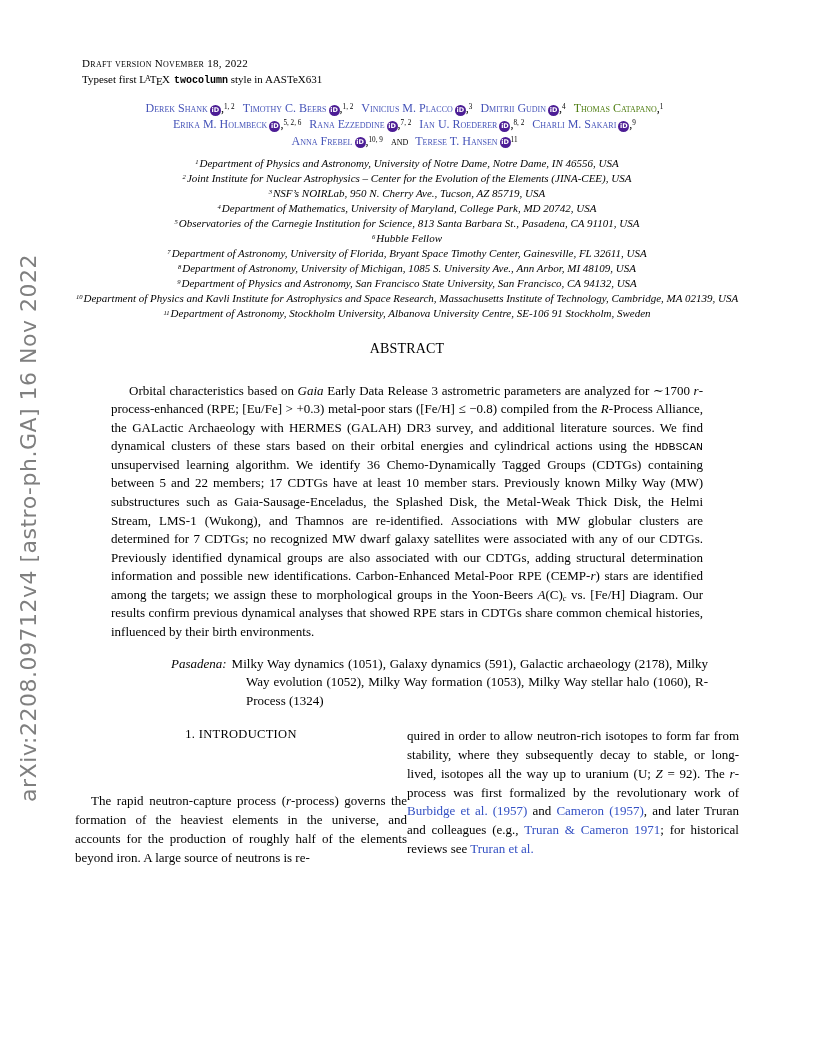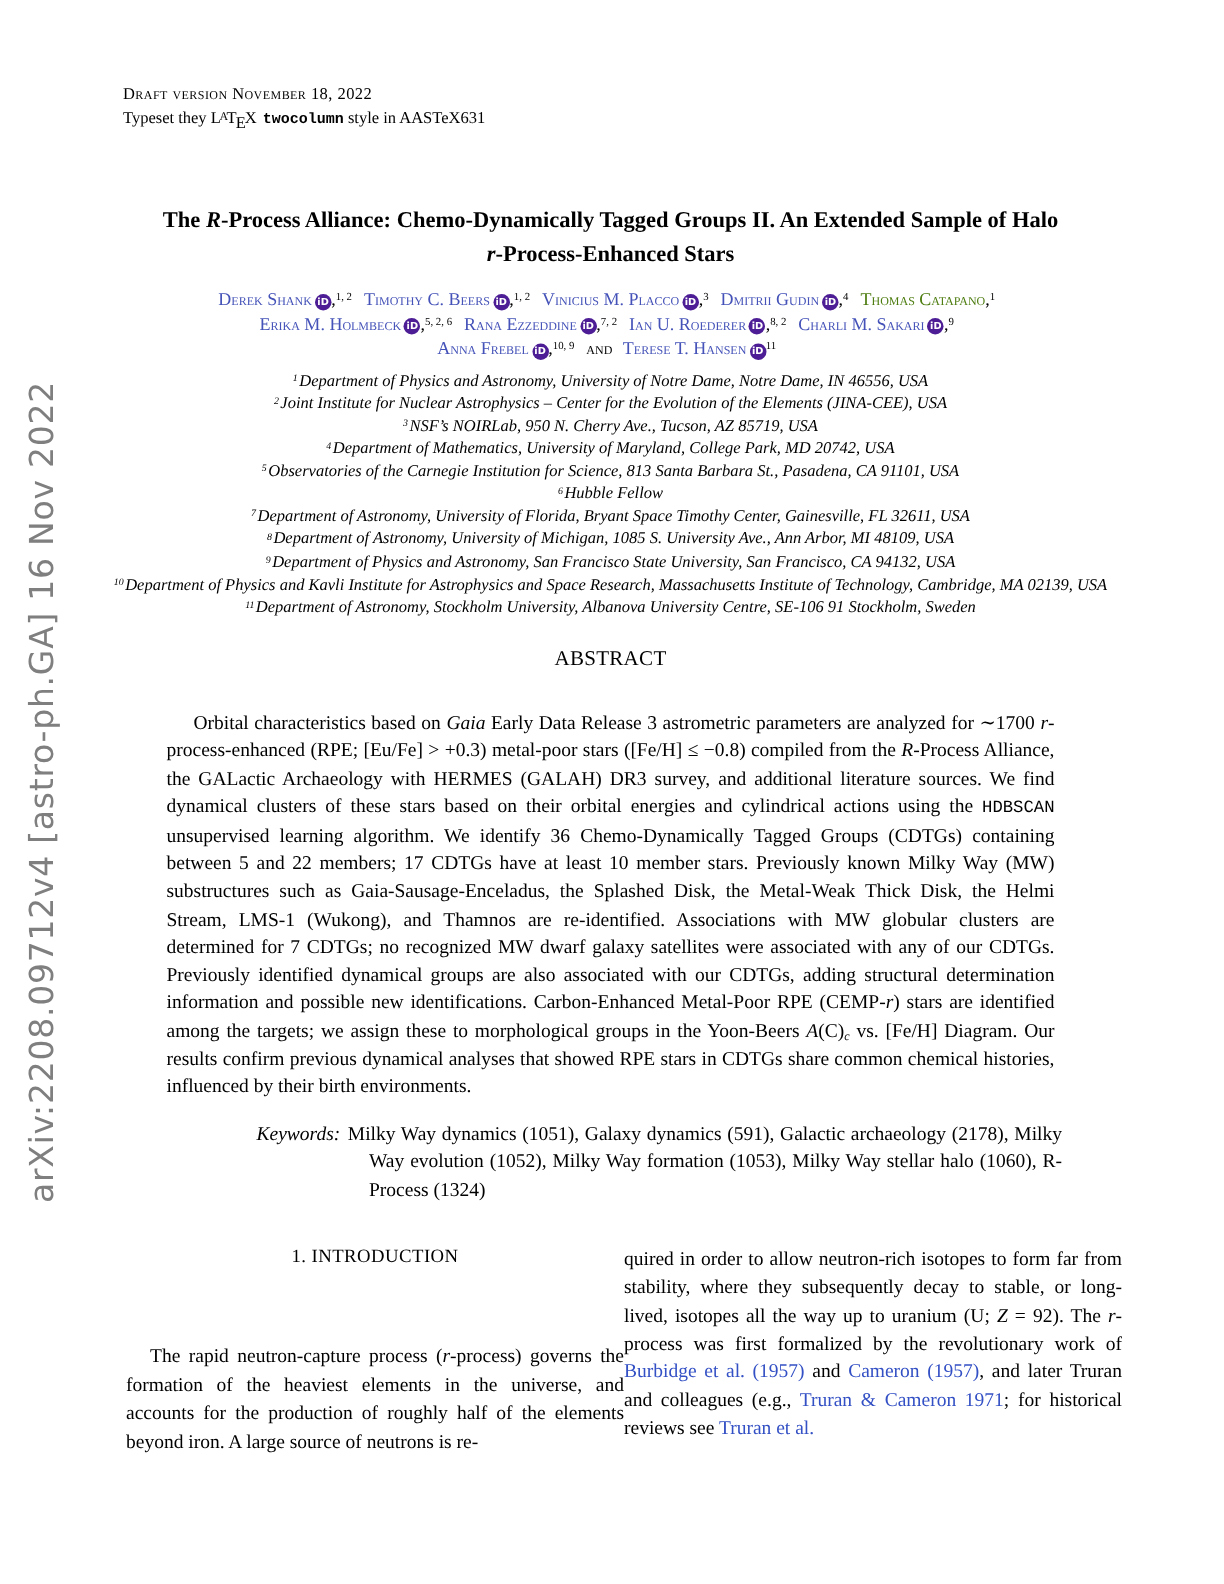"Typeset they" span { text: they -> first }
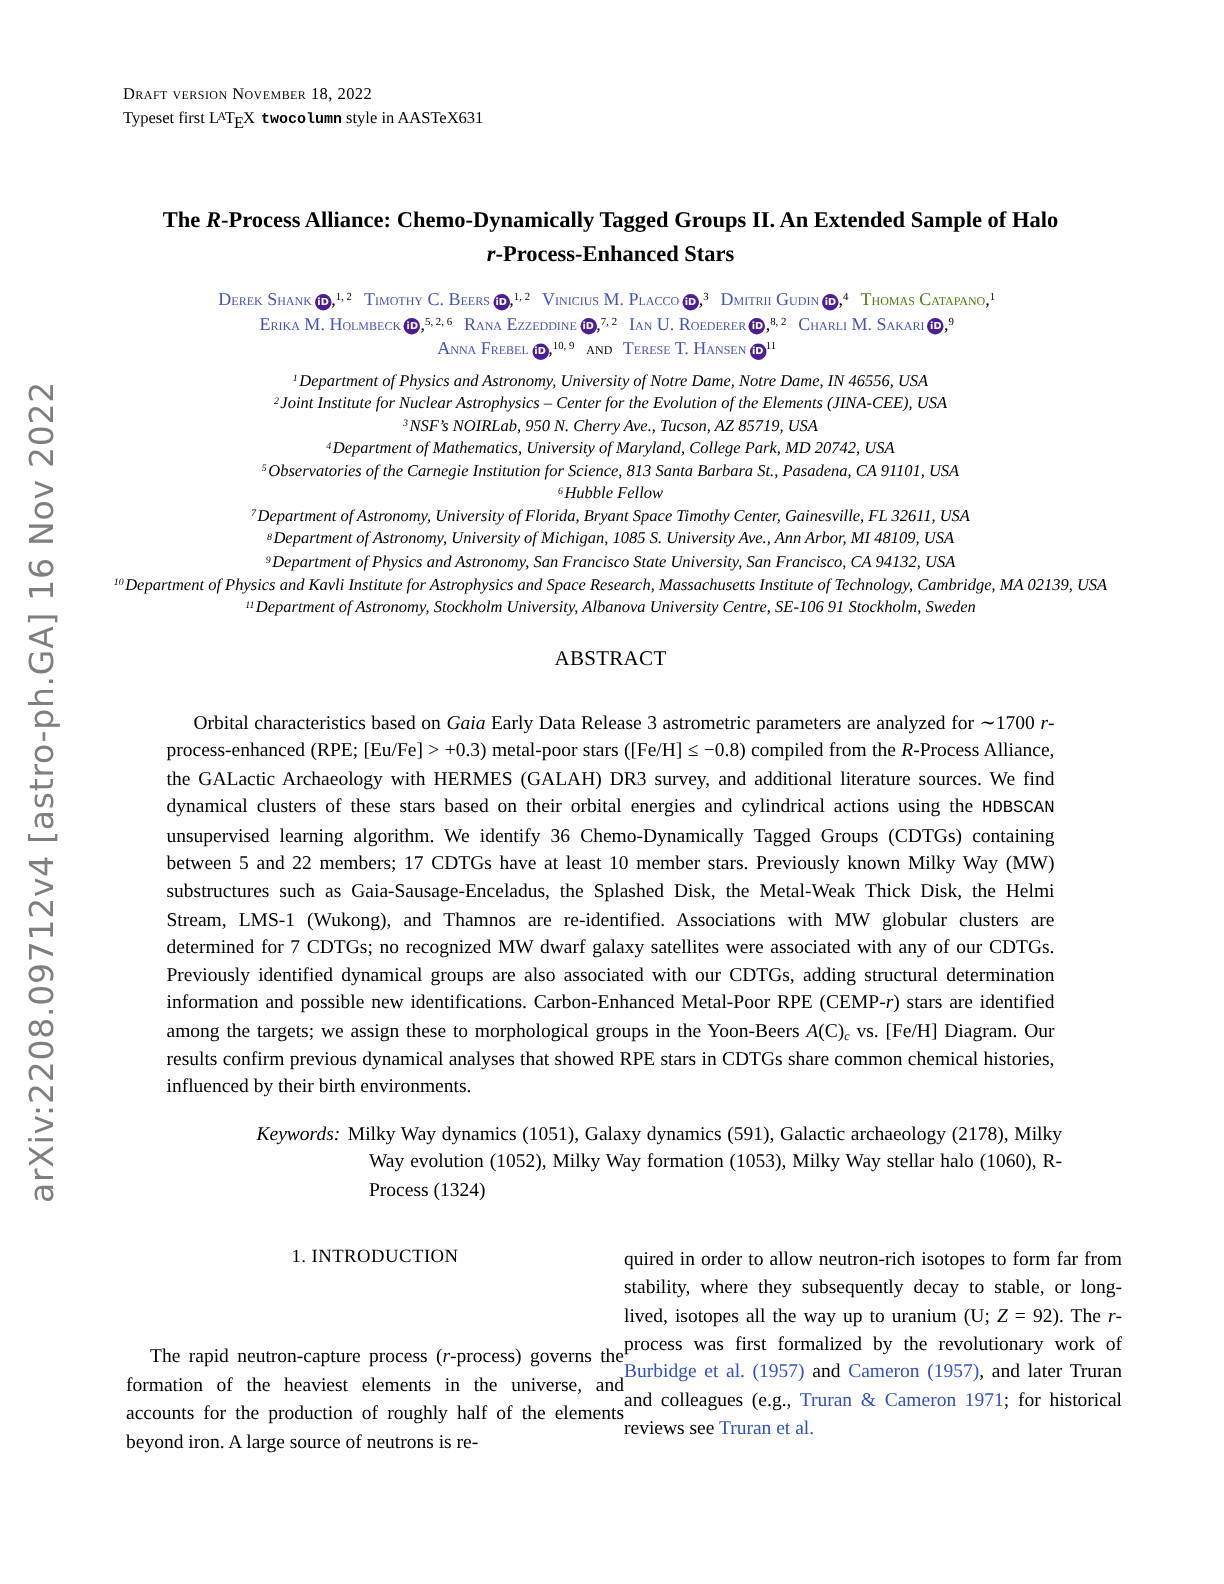"The R-Process Alliance:" h1.title { html: <h1> <span><span>The </span><i>R</i><span>-Process Alliance: Chemo-Dynamically Tagged Groups II. An Extended Sample of Halo</span></span><br> <span><i>r</i><span>-Process-Enhanced Stars</span></span> </h1> -> none }
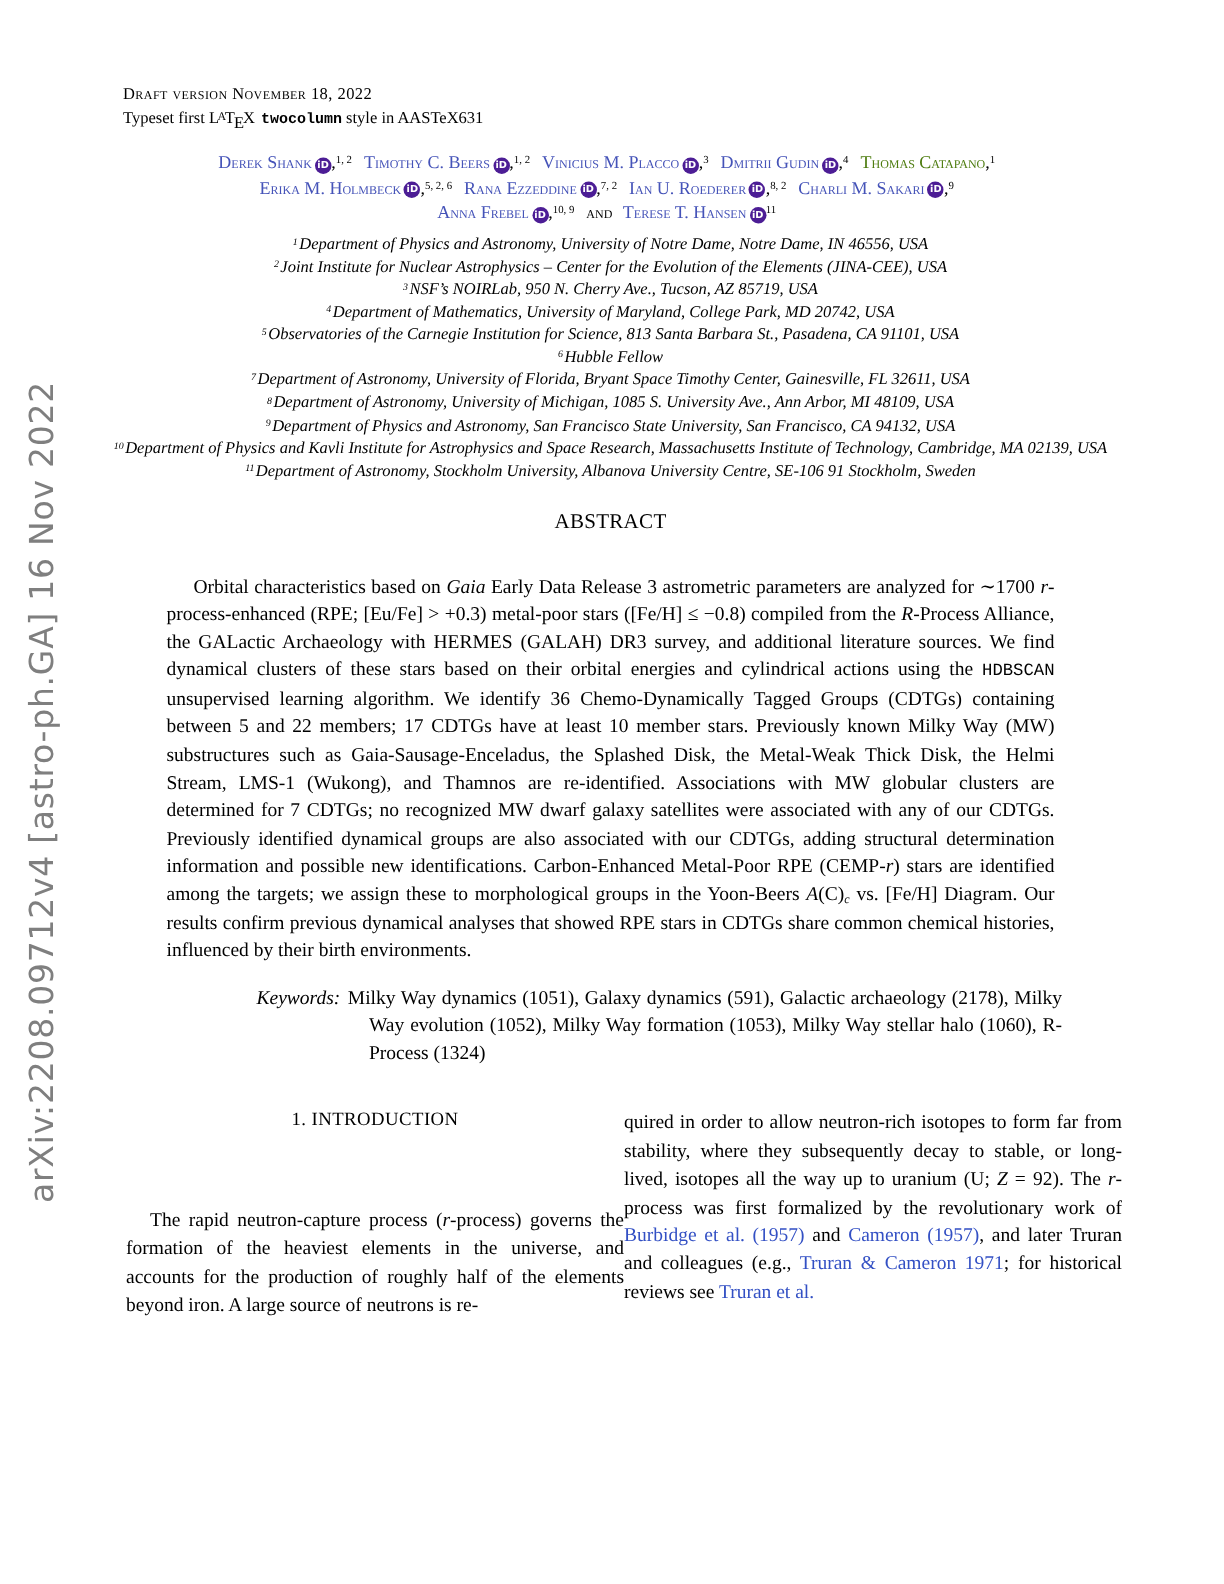"Keywords:" i.kw-label { text: Keywords -> Pasadena }
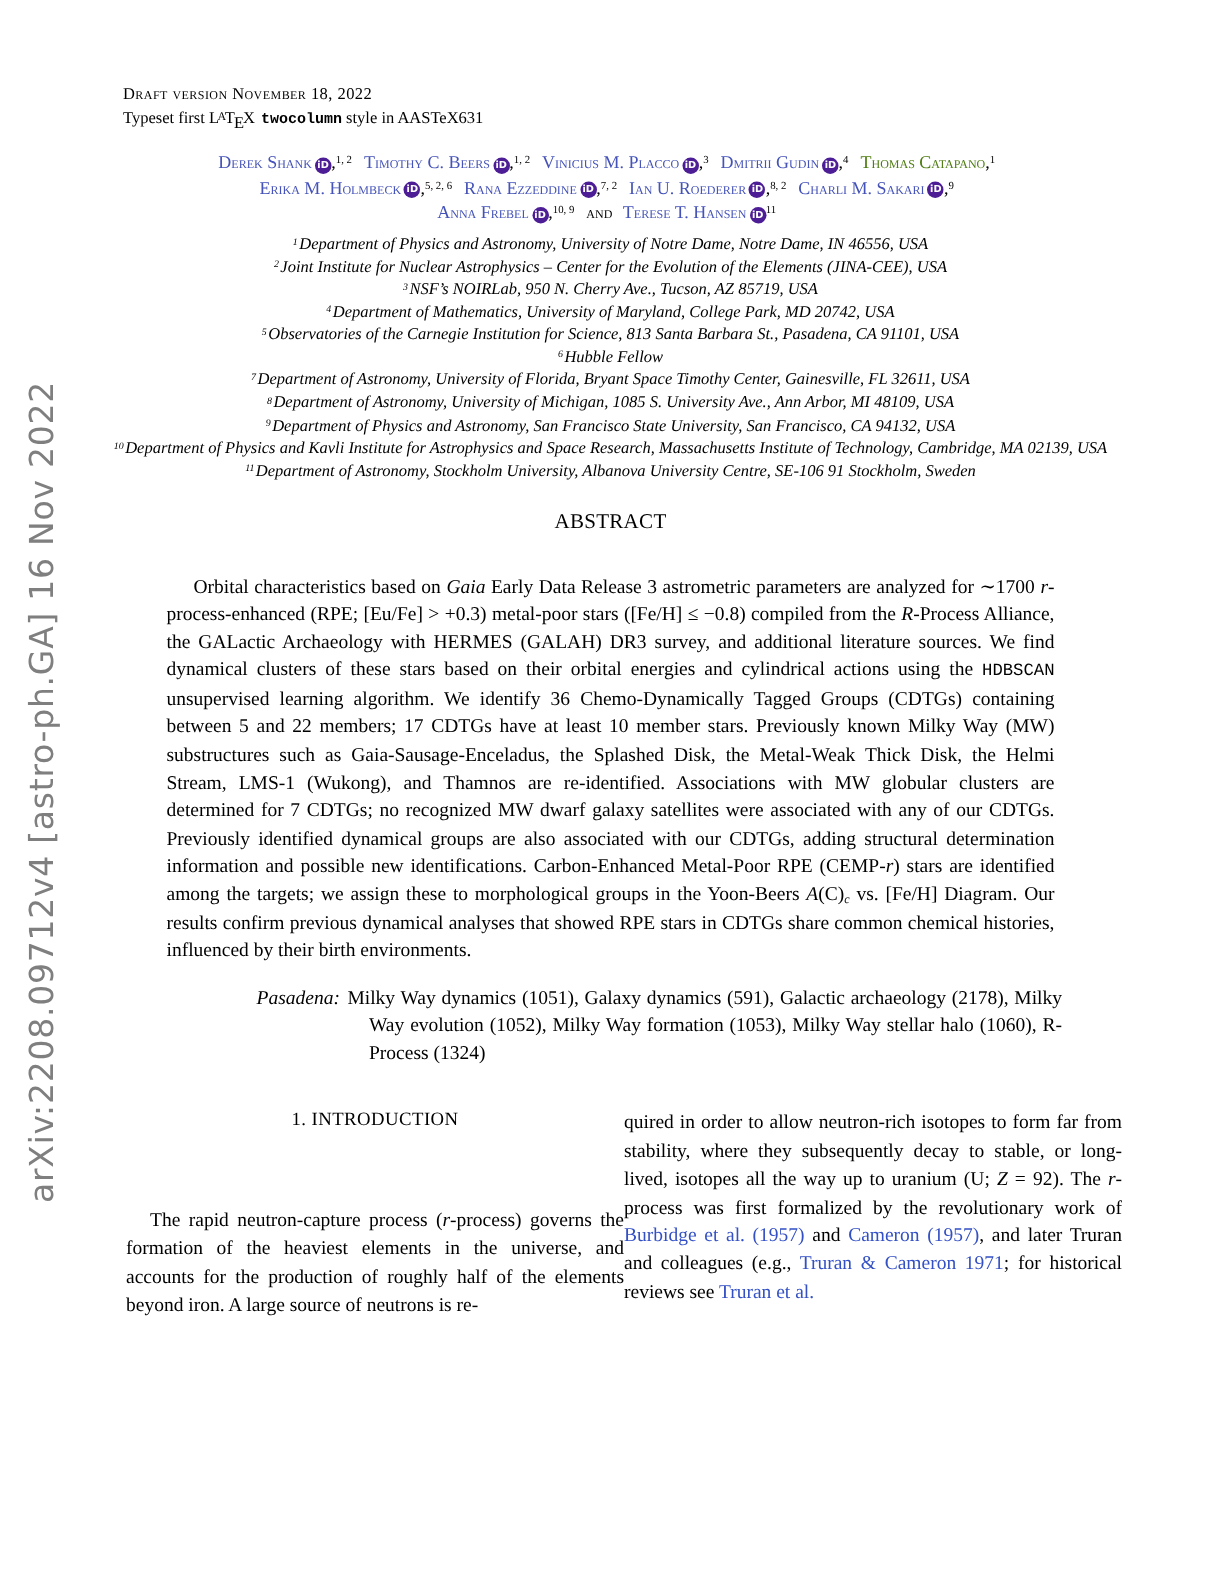"1. INTRODUCTION" .columns { justify-content: flex-end -> center; margin-top: 28px -> 17px }
